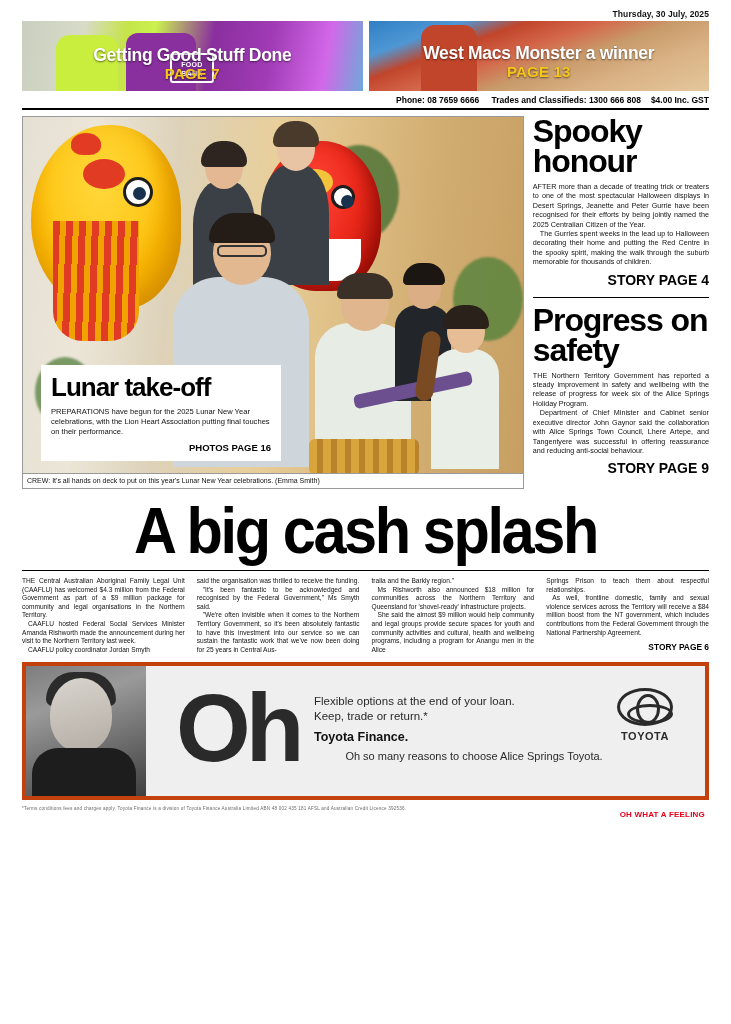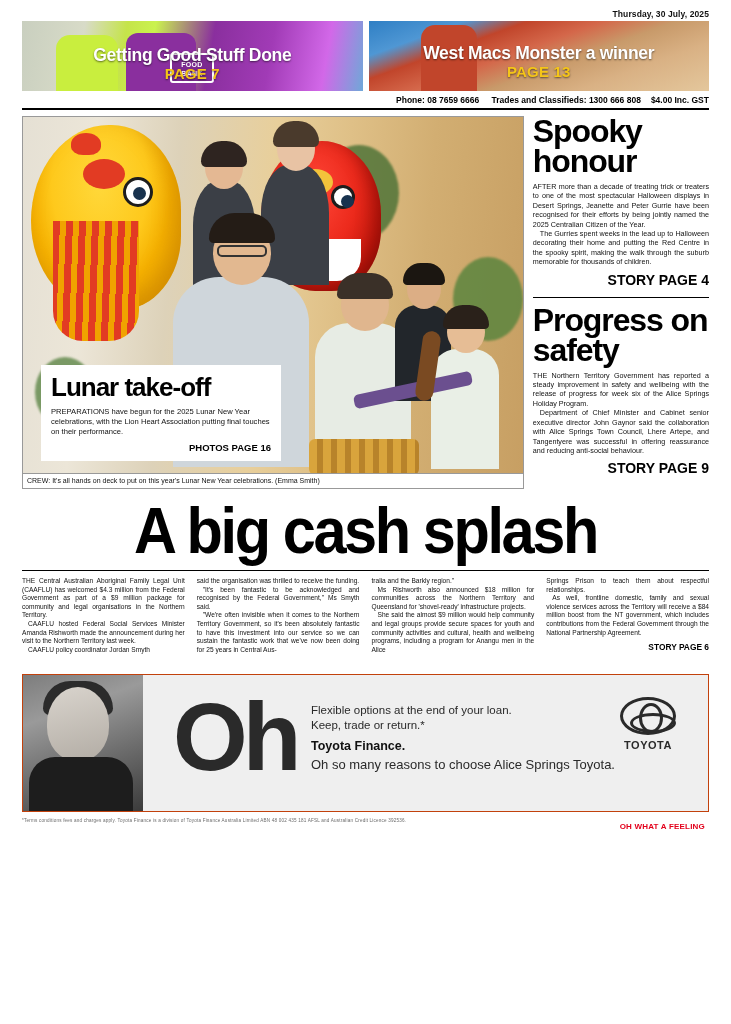"Oh" .ad { border: 1px solid #c2410c -> 4px solid #c2410c; margin-top: 20px -> 8px }
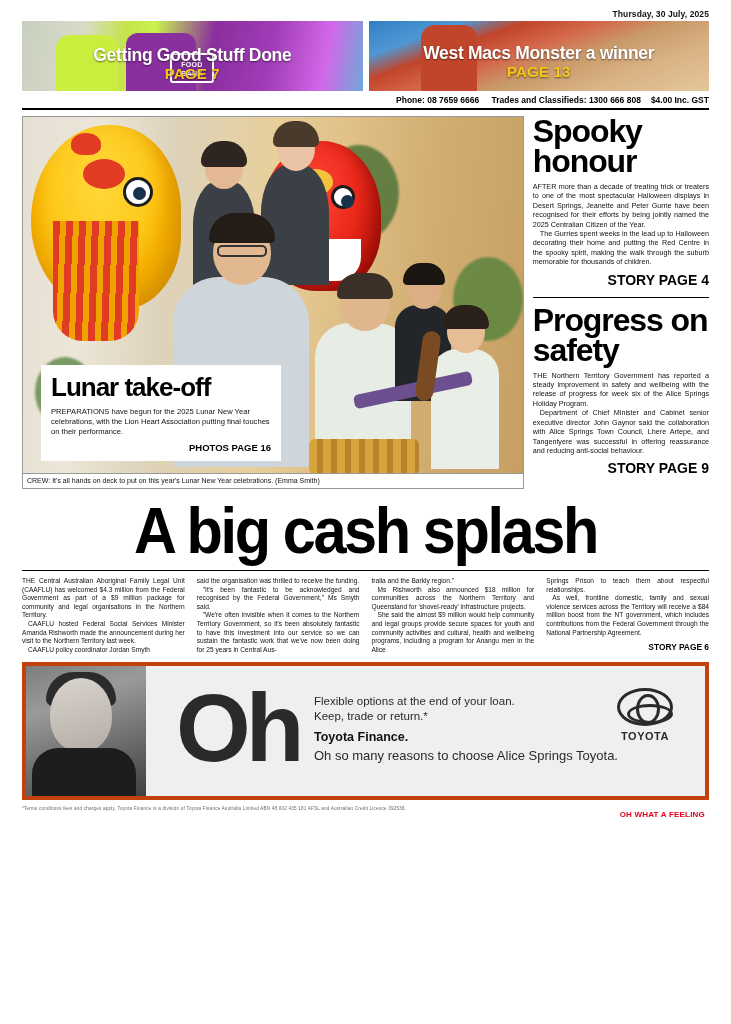"Oh so many reasons to" .ad-copy .l3 { font-size: 13px -> 11px; text-align: none -> center }
